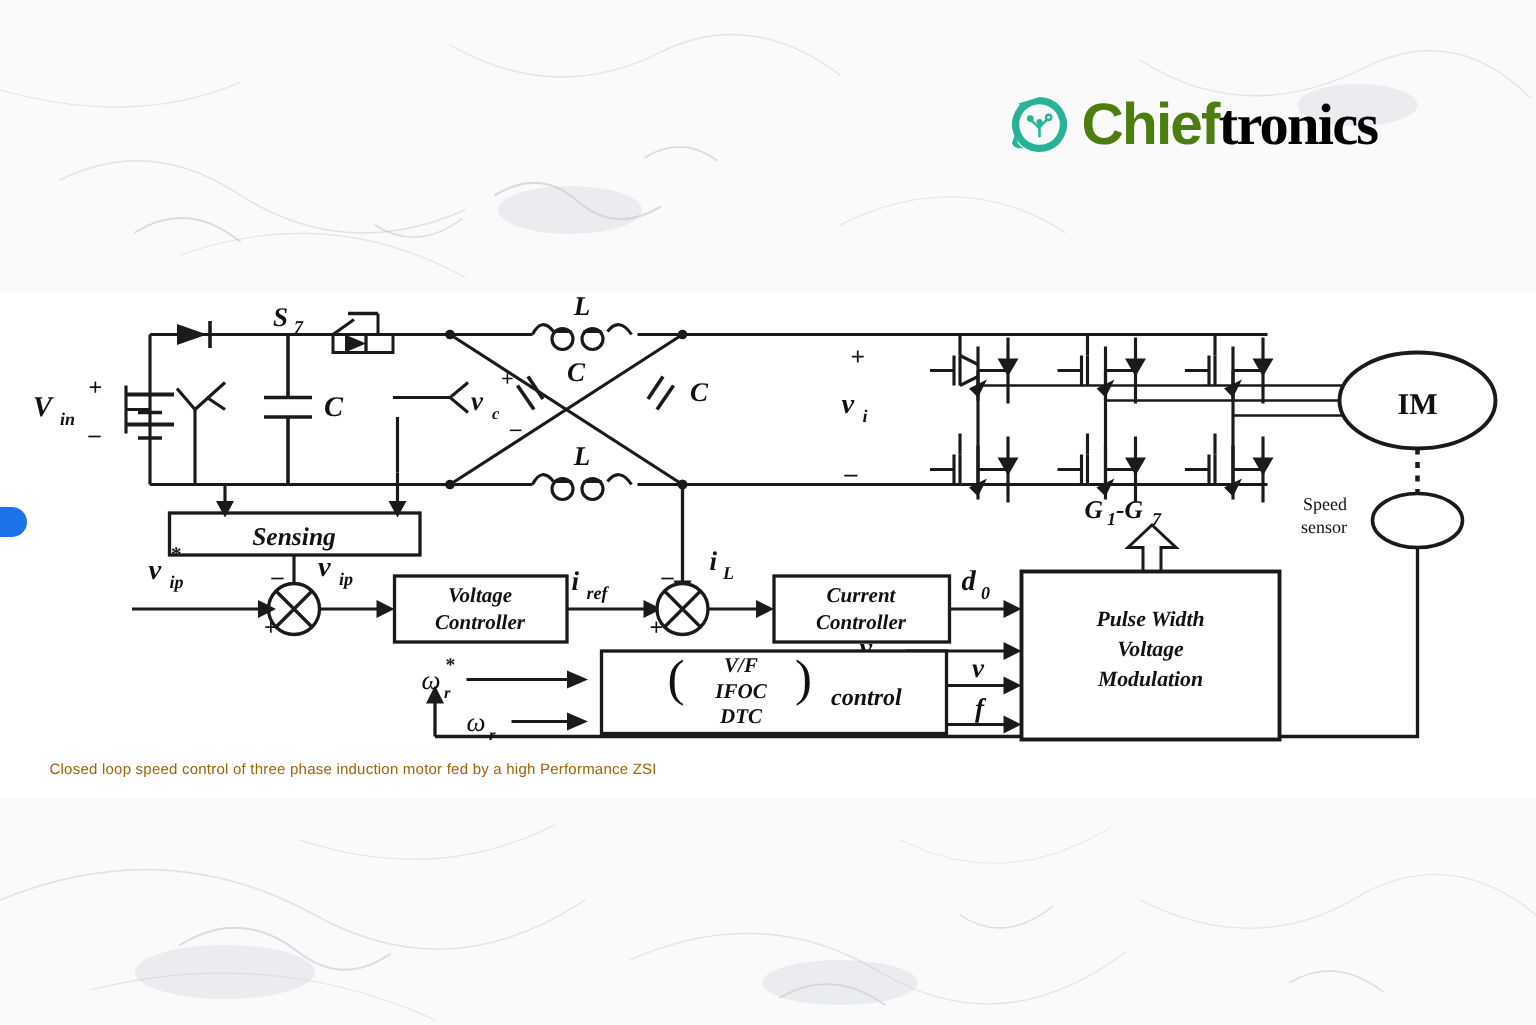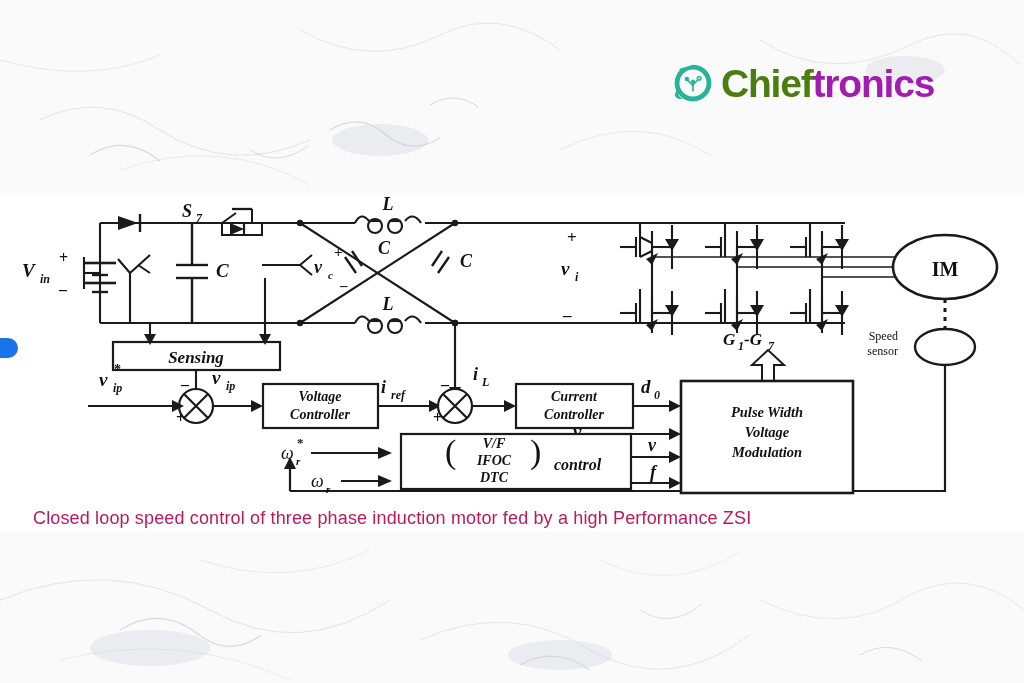"tronics" #logo .w2 { color: #a21caf -> #000000; font-family: none -> Liberation Serif, serif }
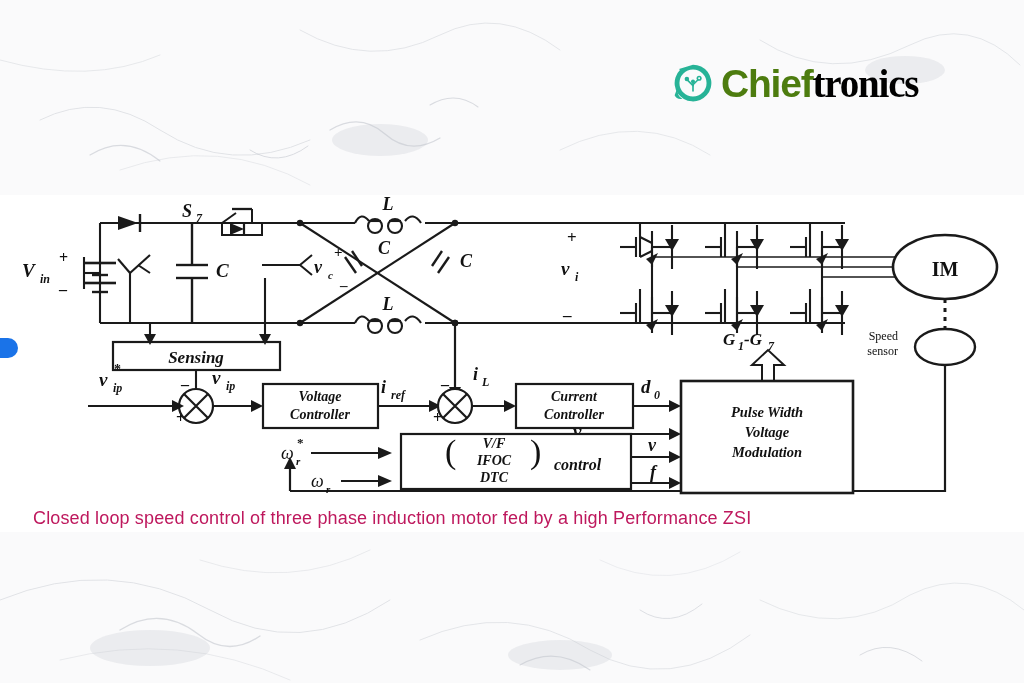"Closed loop speed control of" #caption { color: #be185d -> #a16207; font-size: 18px -> 10px }
